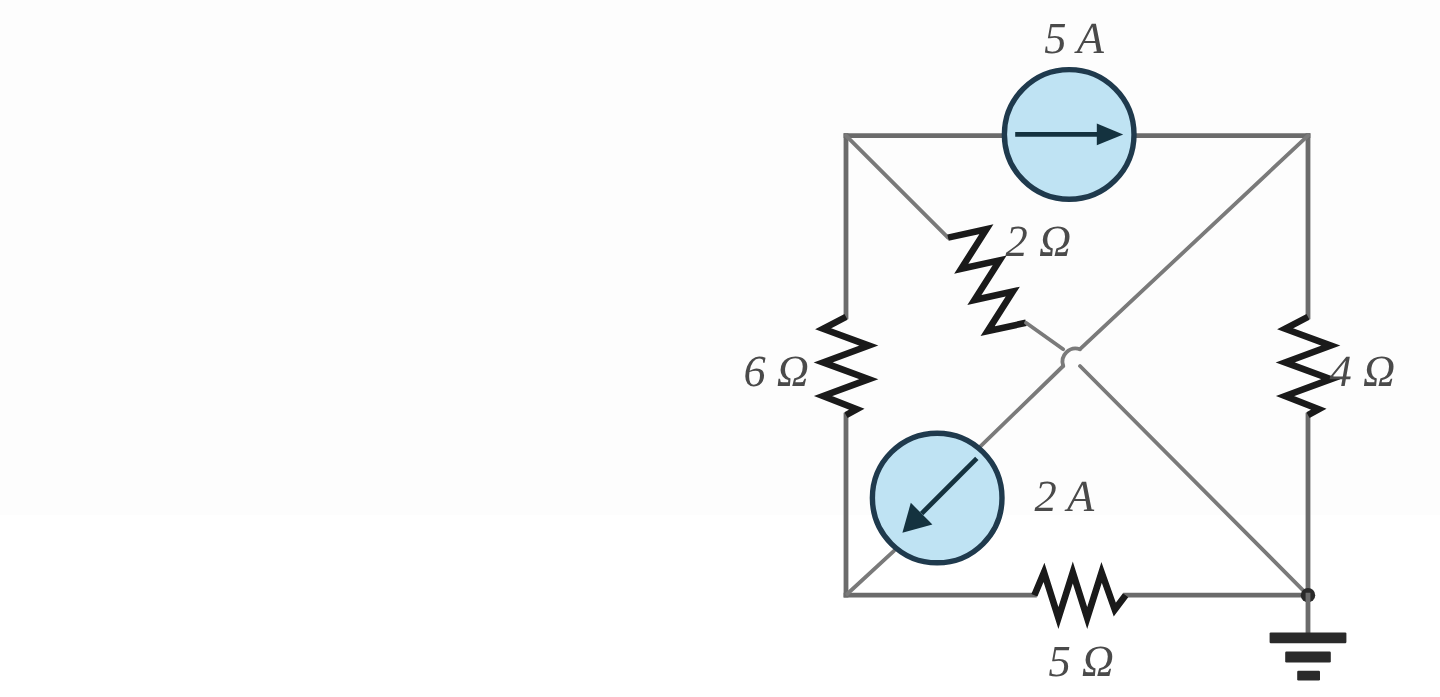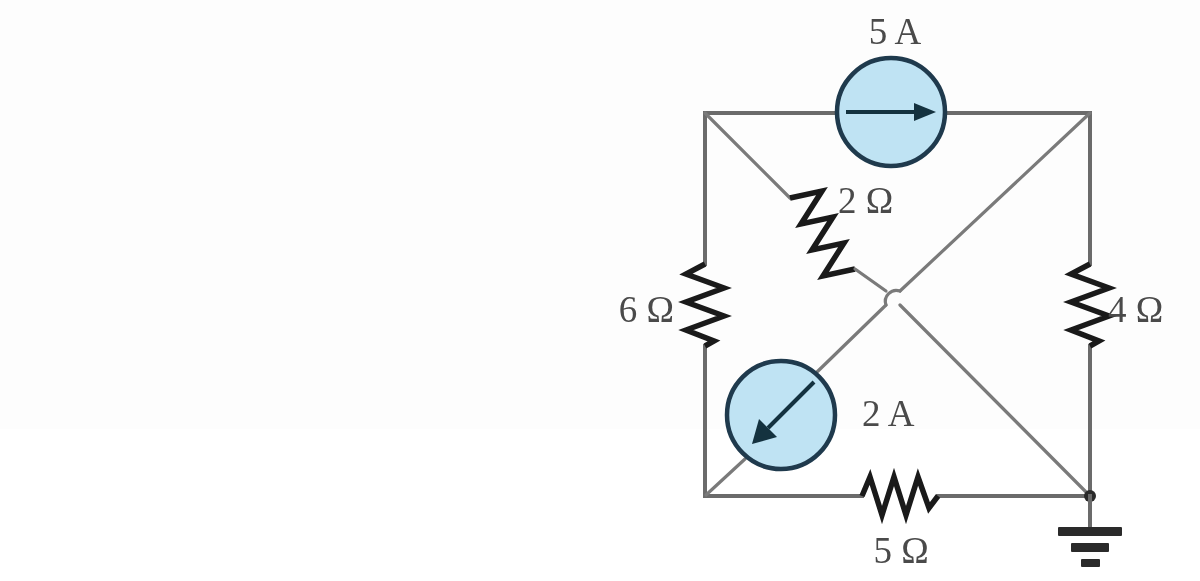"5 A" #canvas { font-style: none -> italic }
